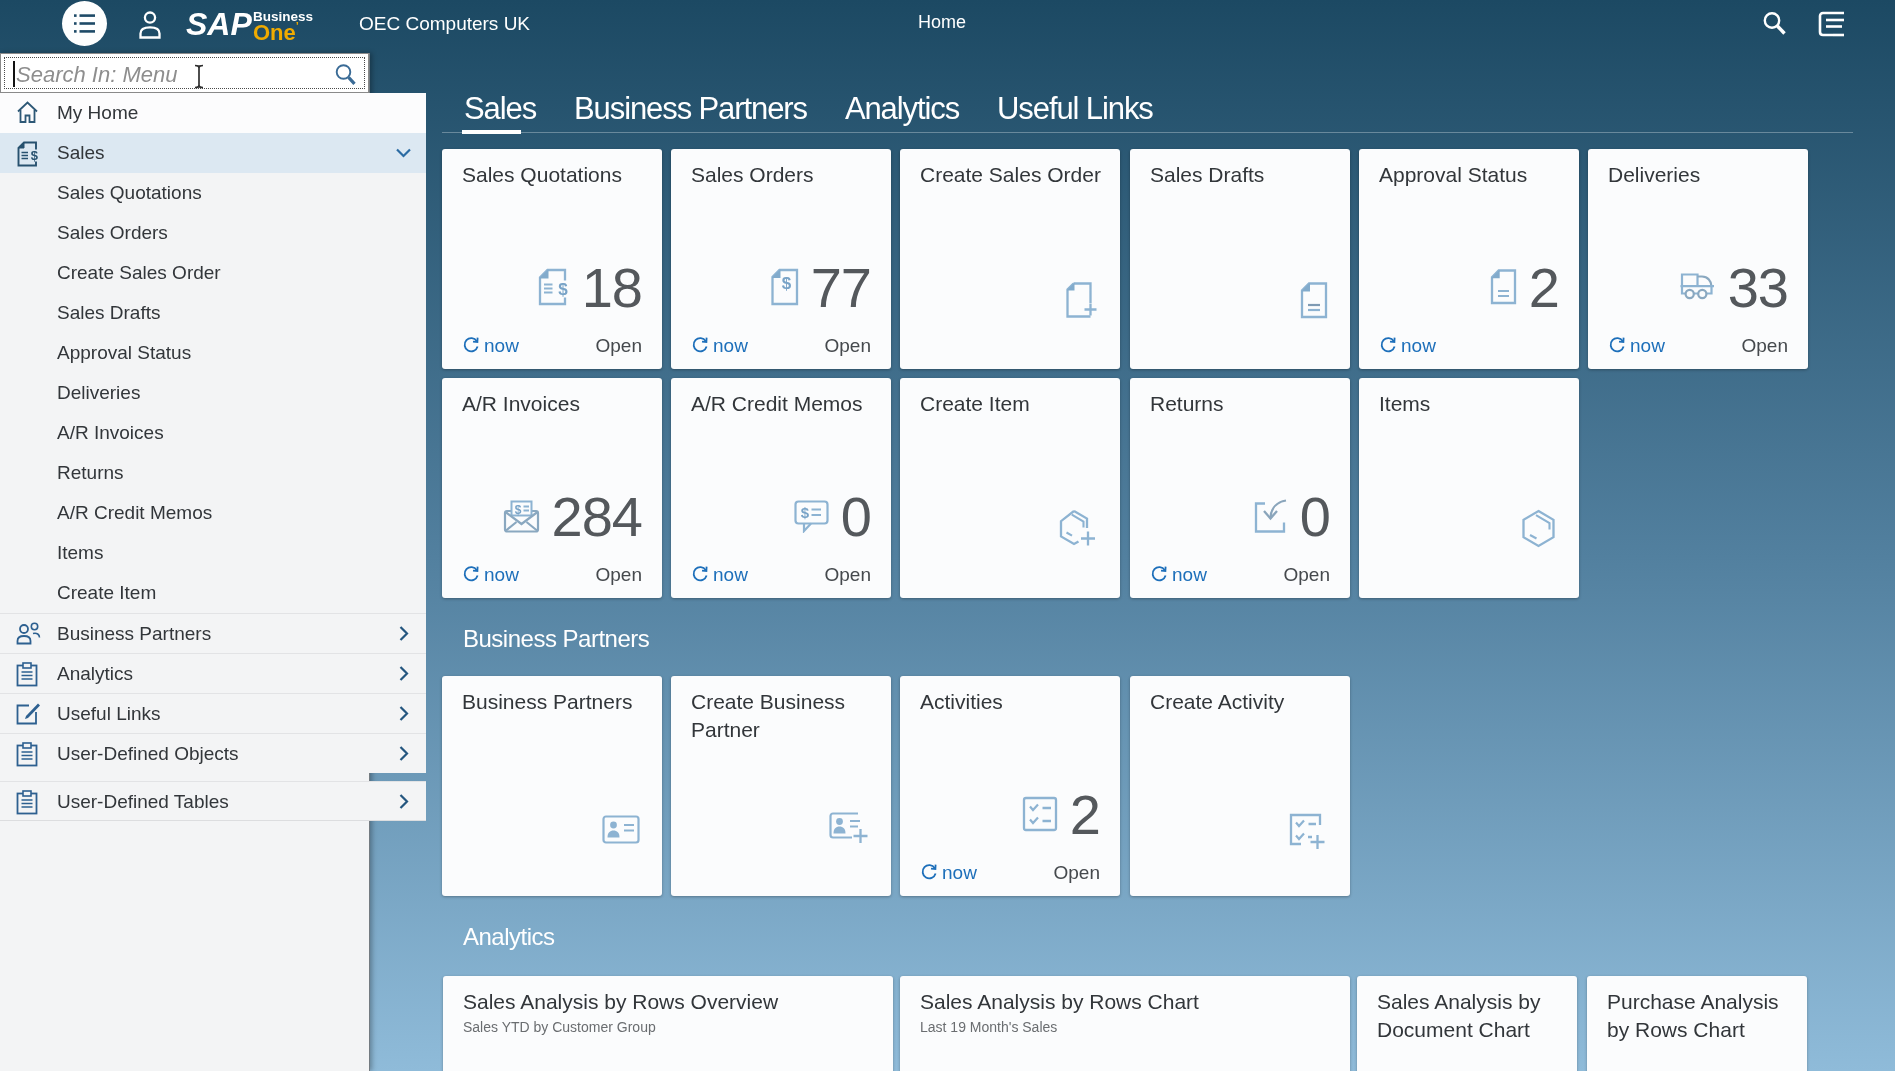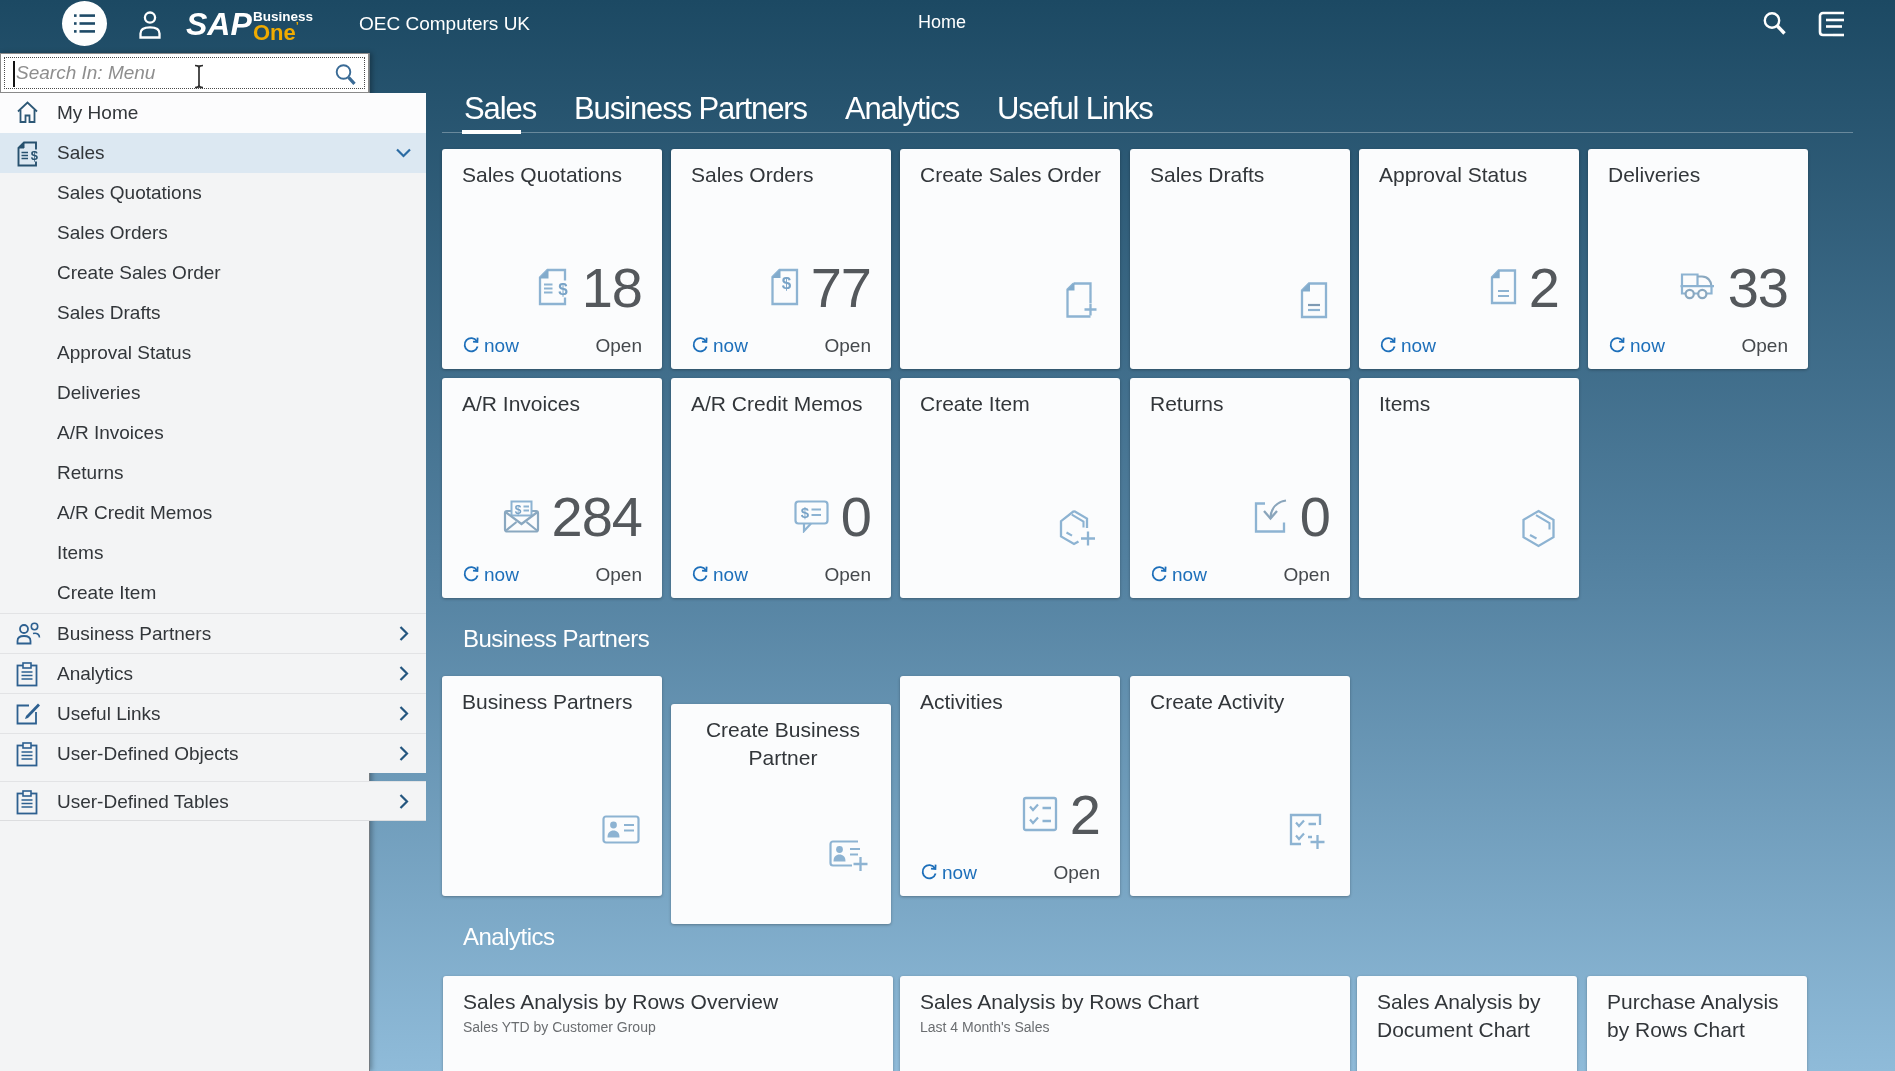"Search In: Menu" .searchph { font-size: 19px -> 22px }
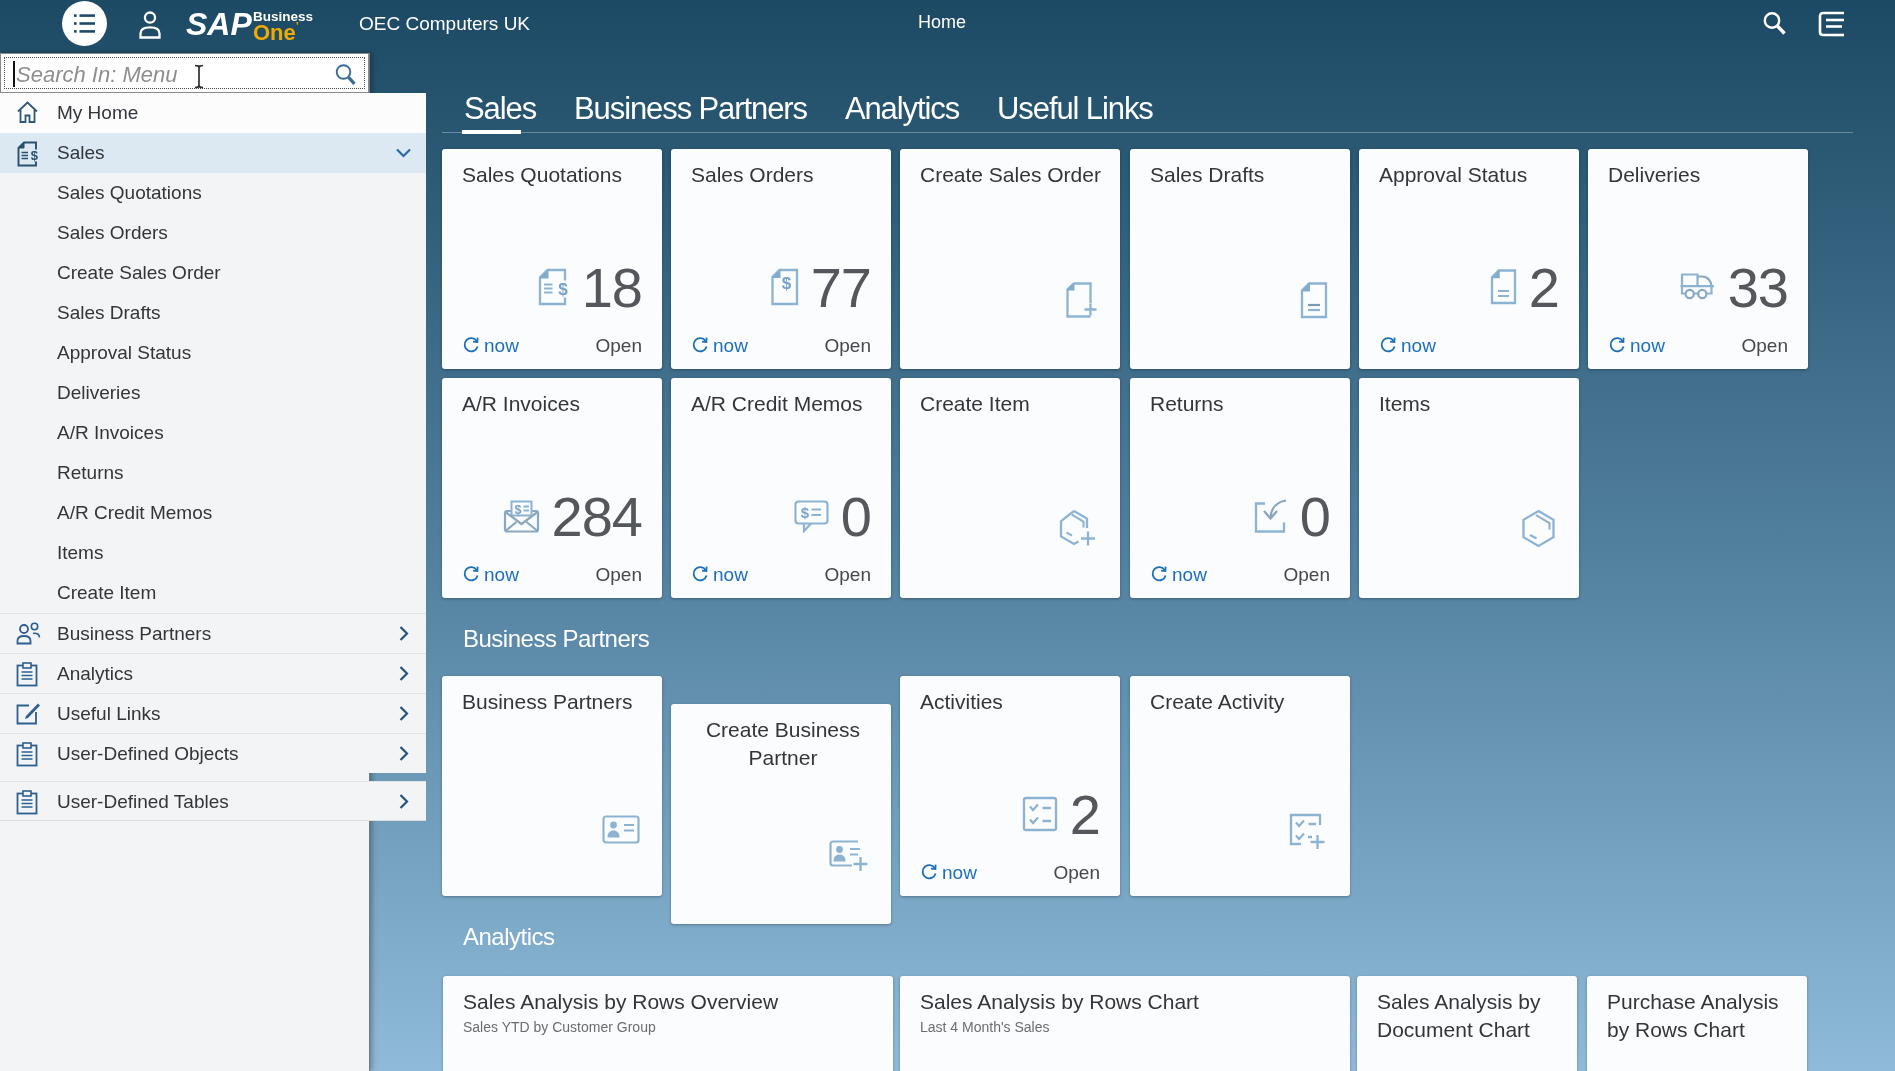"Create Business Partner" div.tile { text-align: center -> none; top: 704px -> 676px }
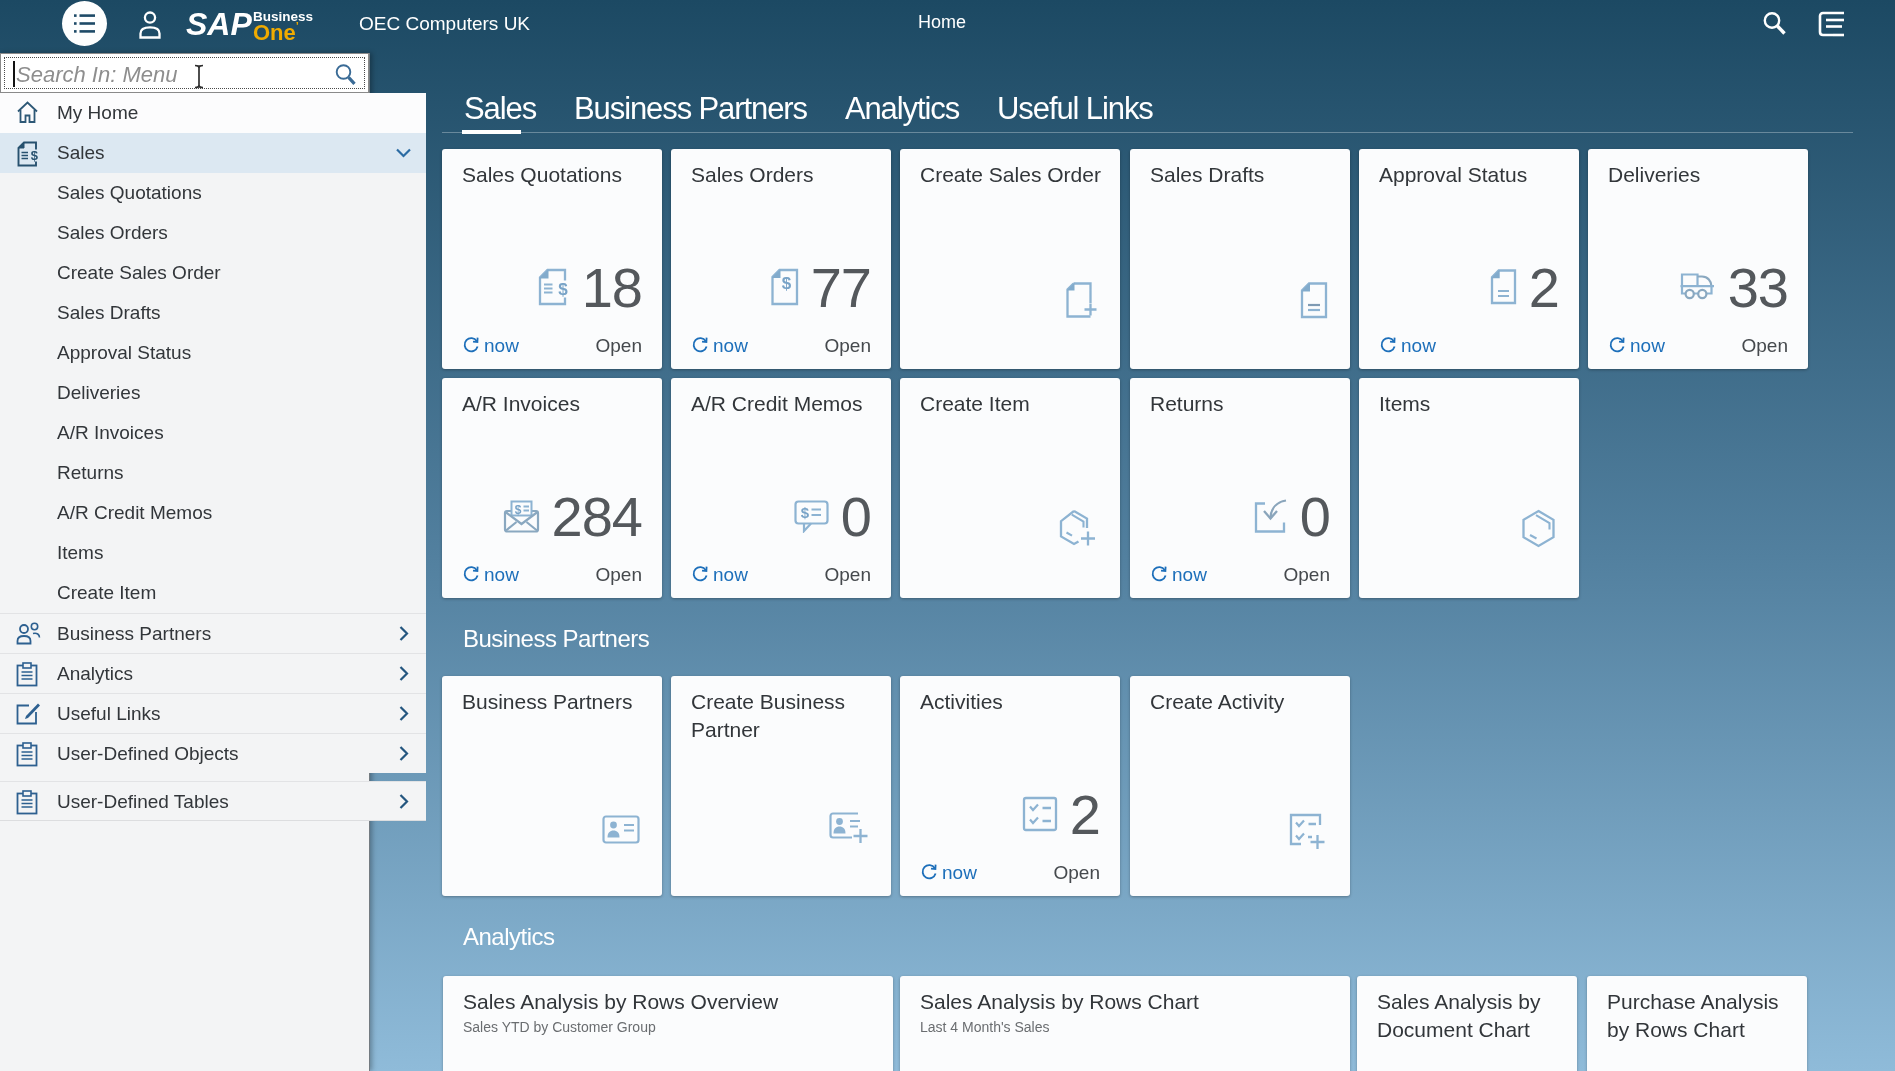"Last 4 Month's Sales" div.sub { text: 4 -> 19 }
